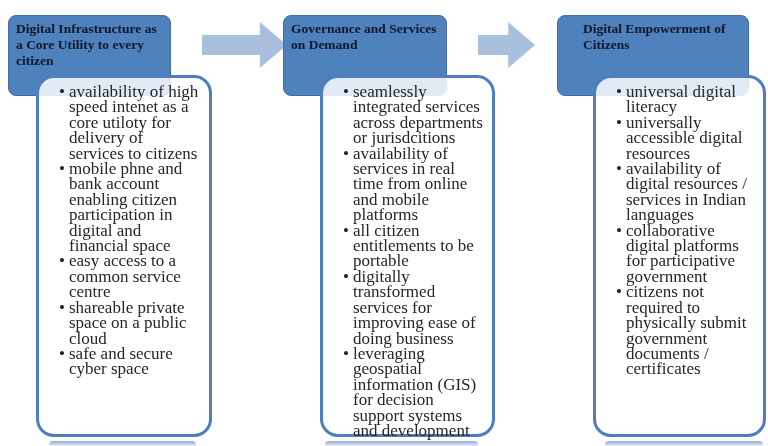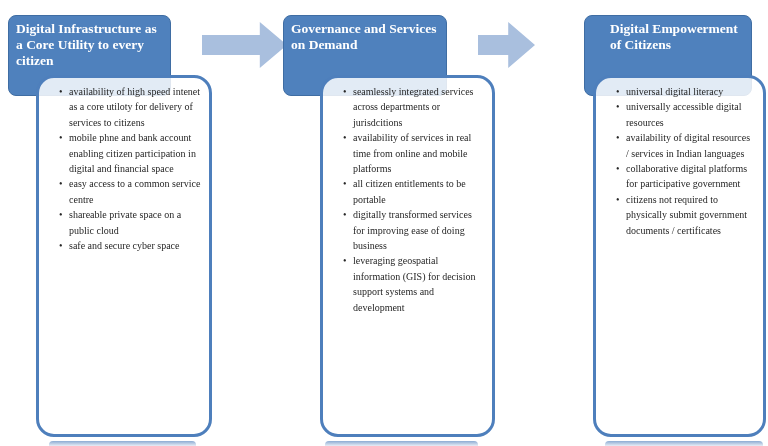"Digital Infrastructure as a Core" .header-box { color: #ffffff -> #0f172a }
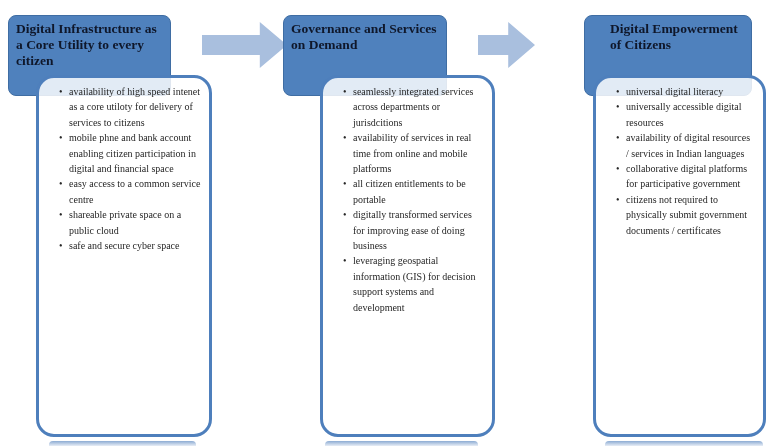"Digital Empowerment of Citizens" .hb-3 { left: 584px -> 557px; width: 168px -> 192px }
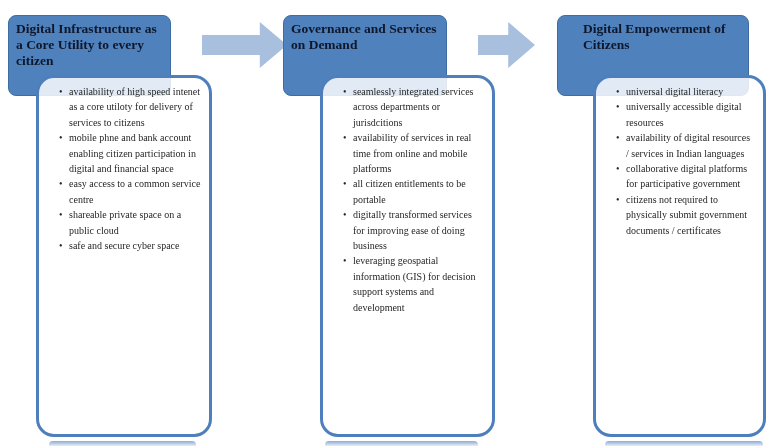"availability of high speed intenet" .list-box ul { font-size: 10px -> 17px }
